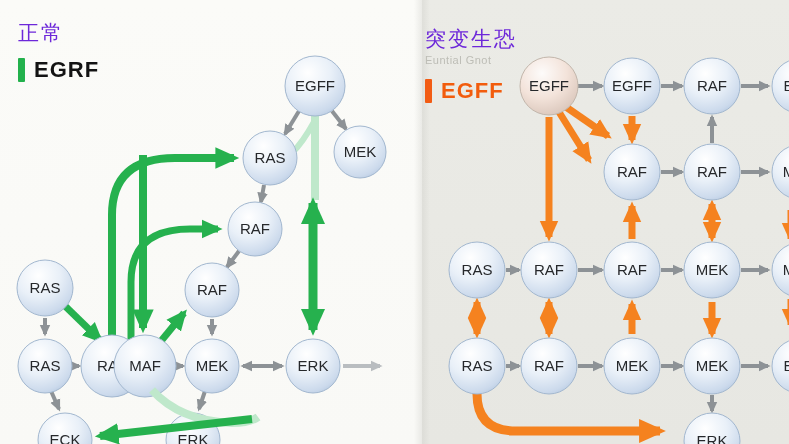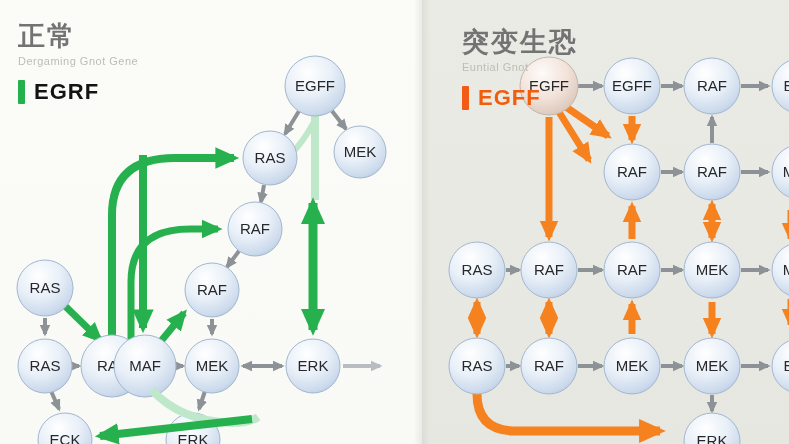"正常" .hdr .title { color: #737373 -> #6d28d9; font-size: 27px -> 21px; font-weight: bold -> normal }
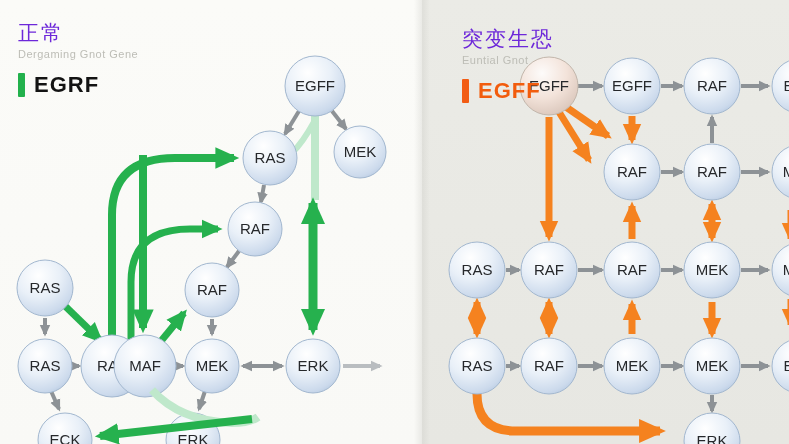"突变生恐" .hdr.right-hdr { left: 462px -> 425px }
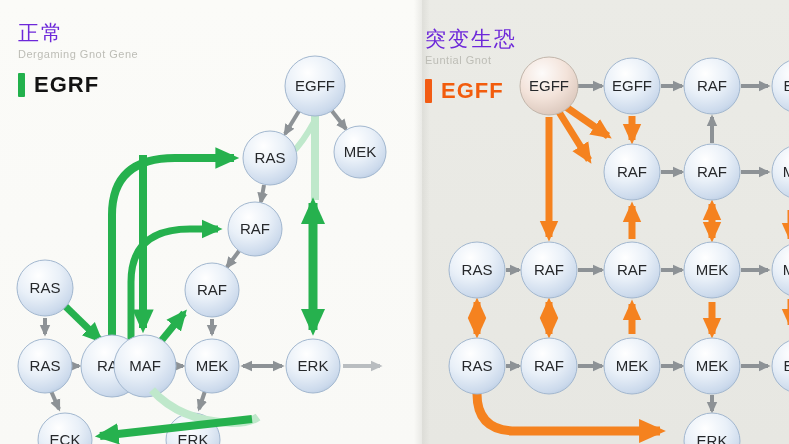"Dergaming Gnot Gene" div.subtitle { html: <div>Dergaming Gnot Gene</div> -> none }
